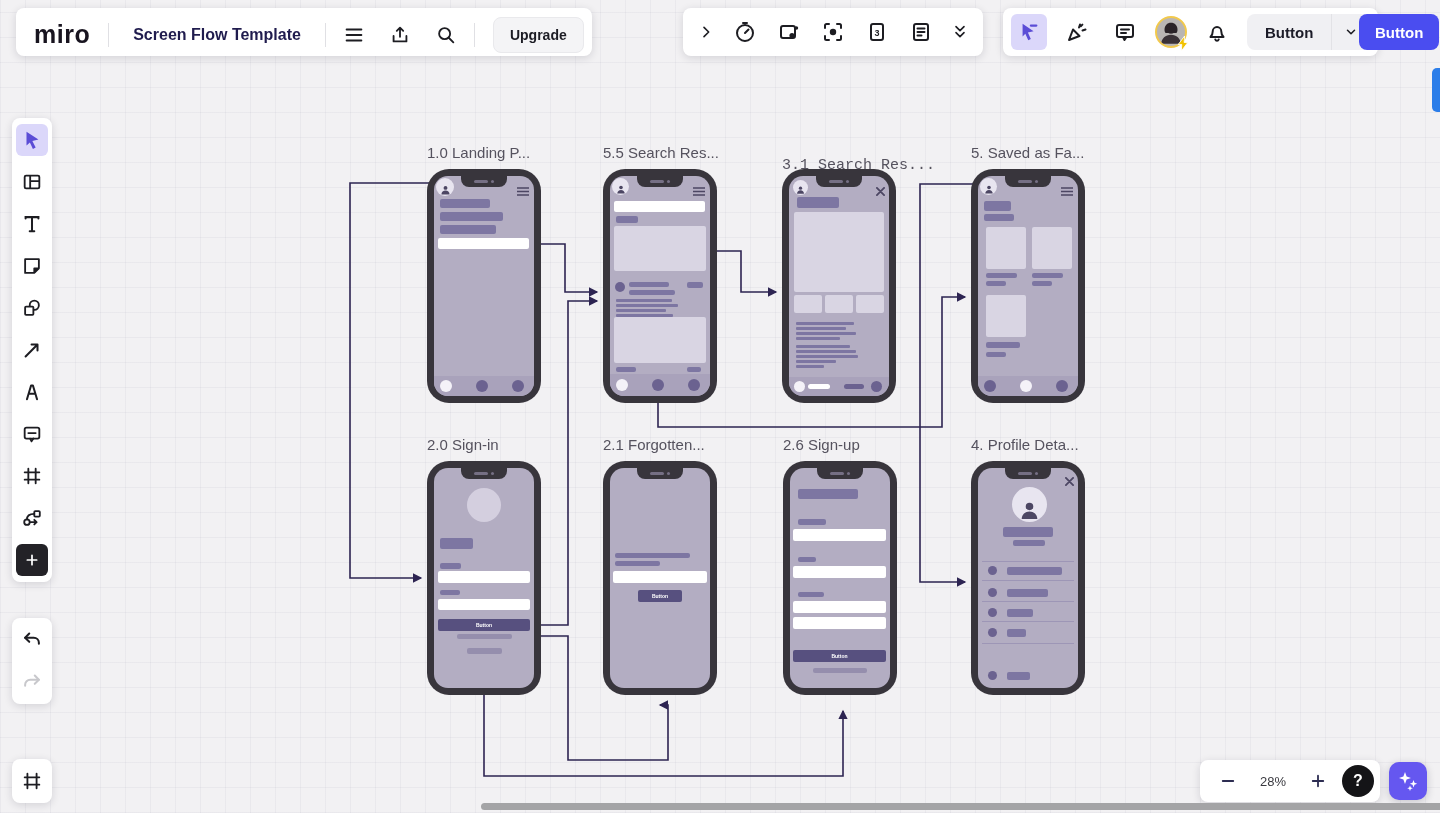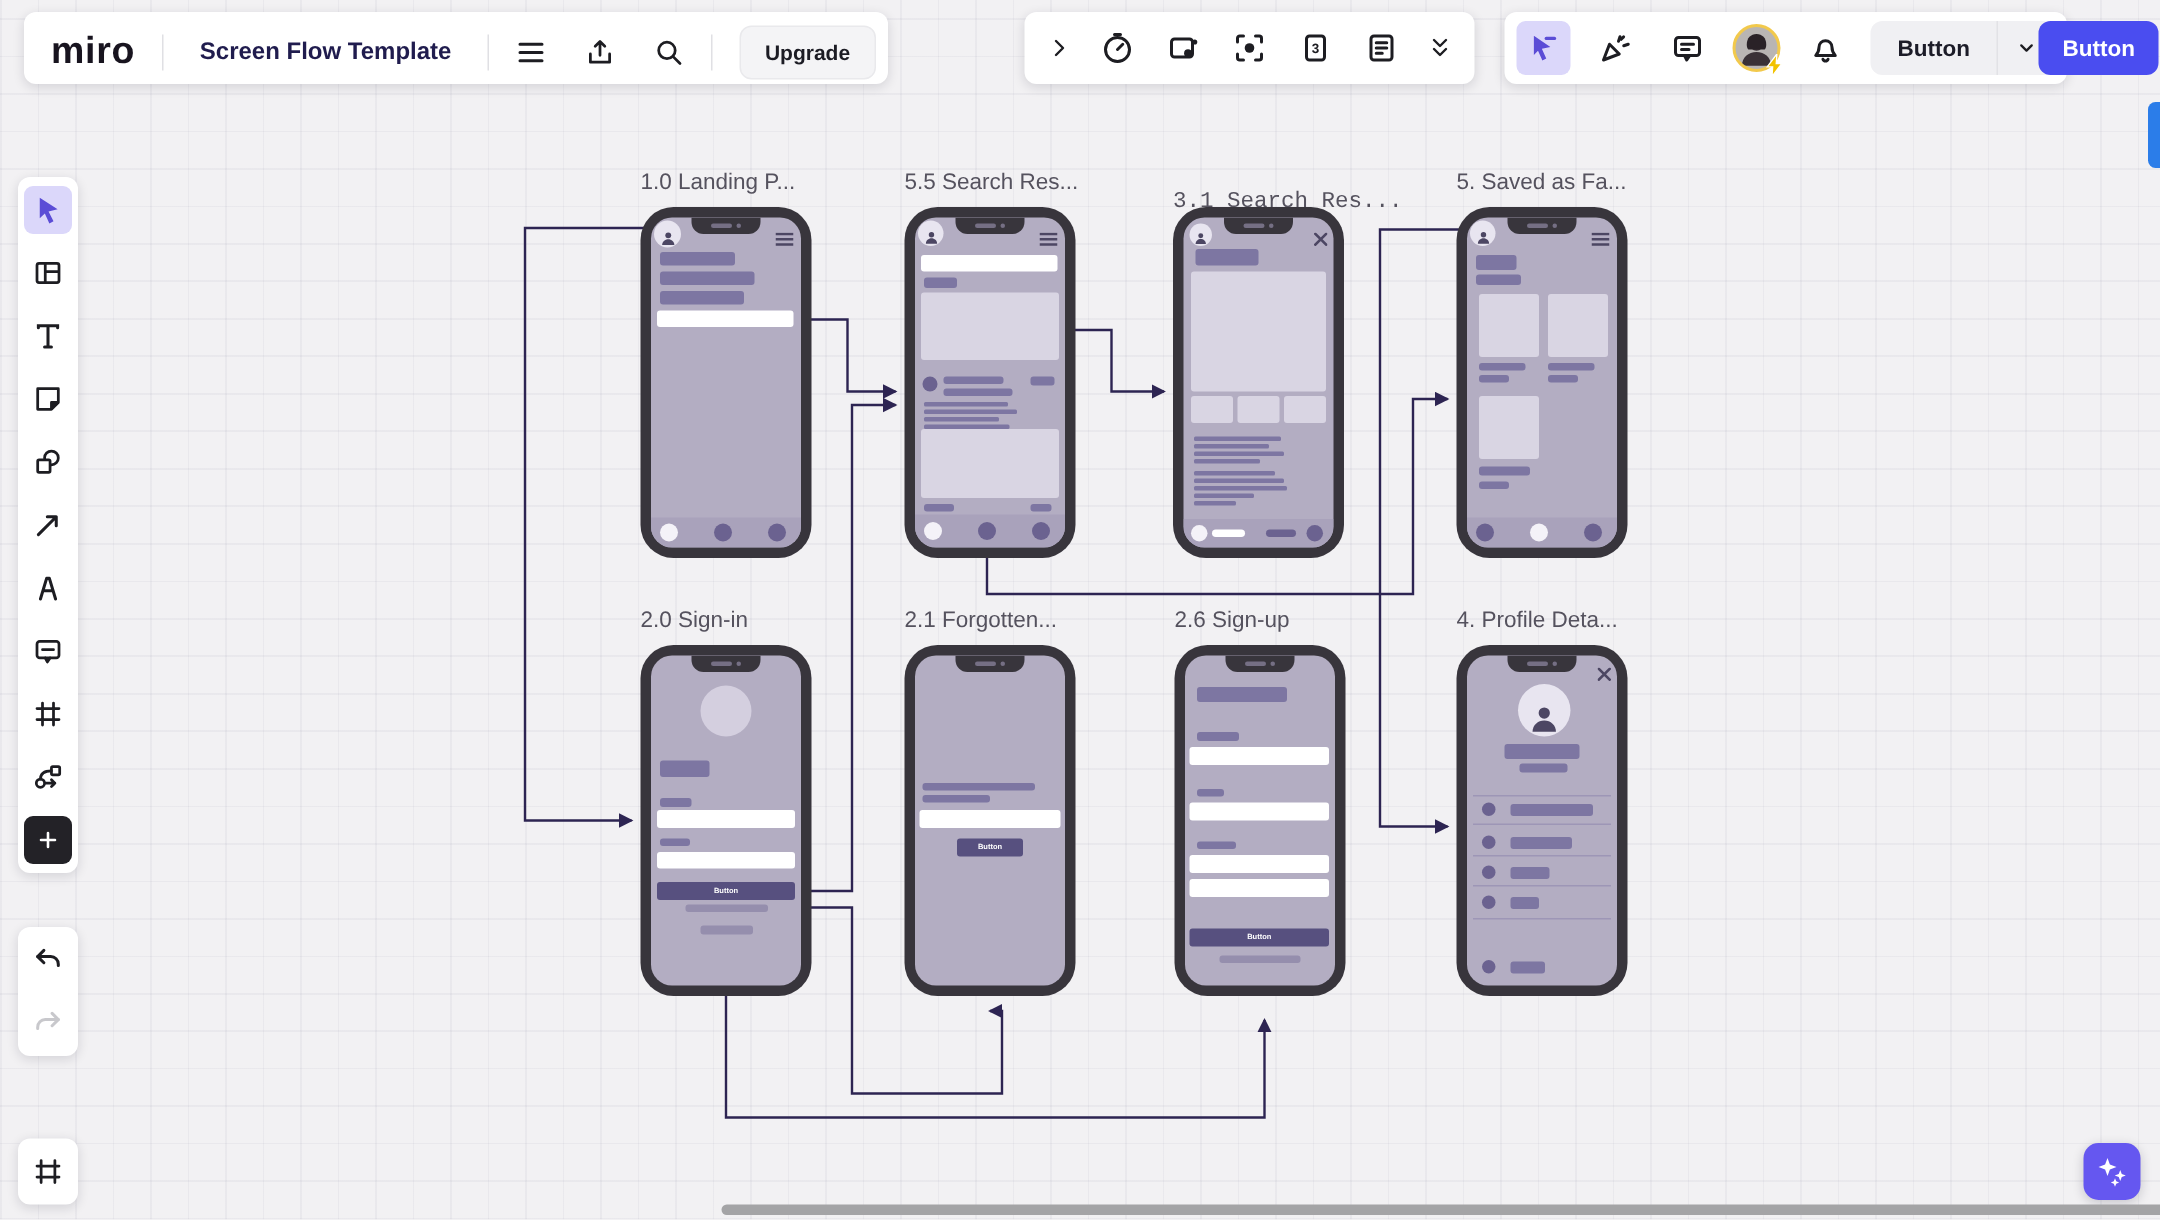"1.0 Landing P..." #canvas { margin-top: none -> 31px }
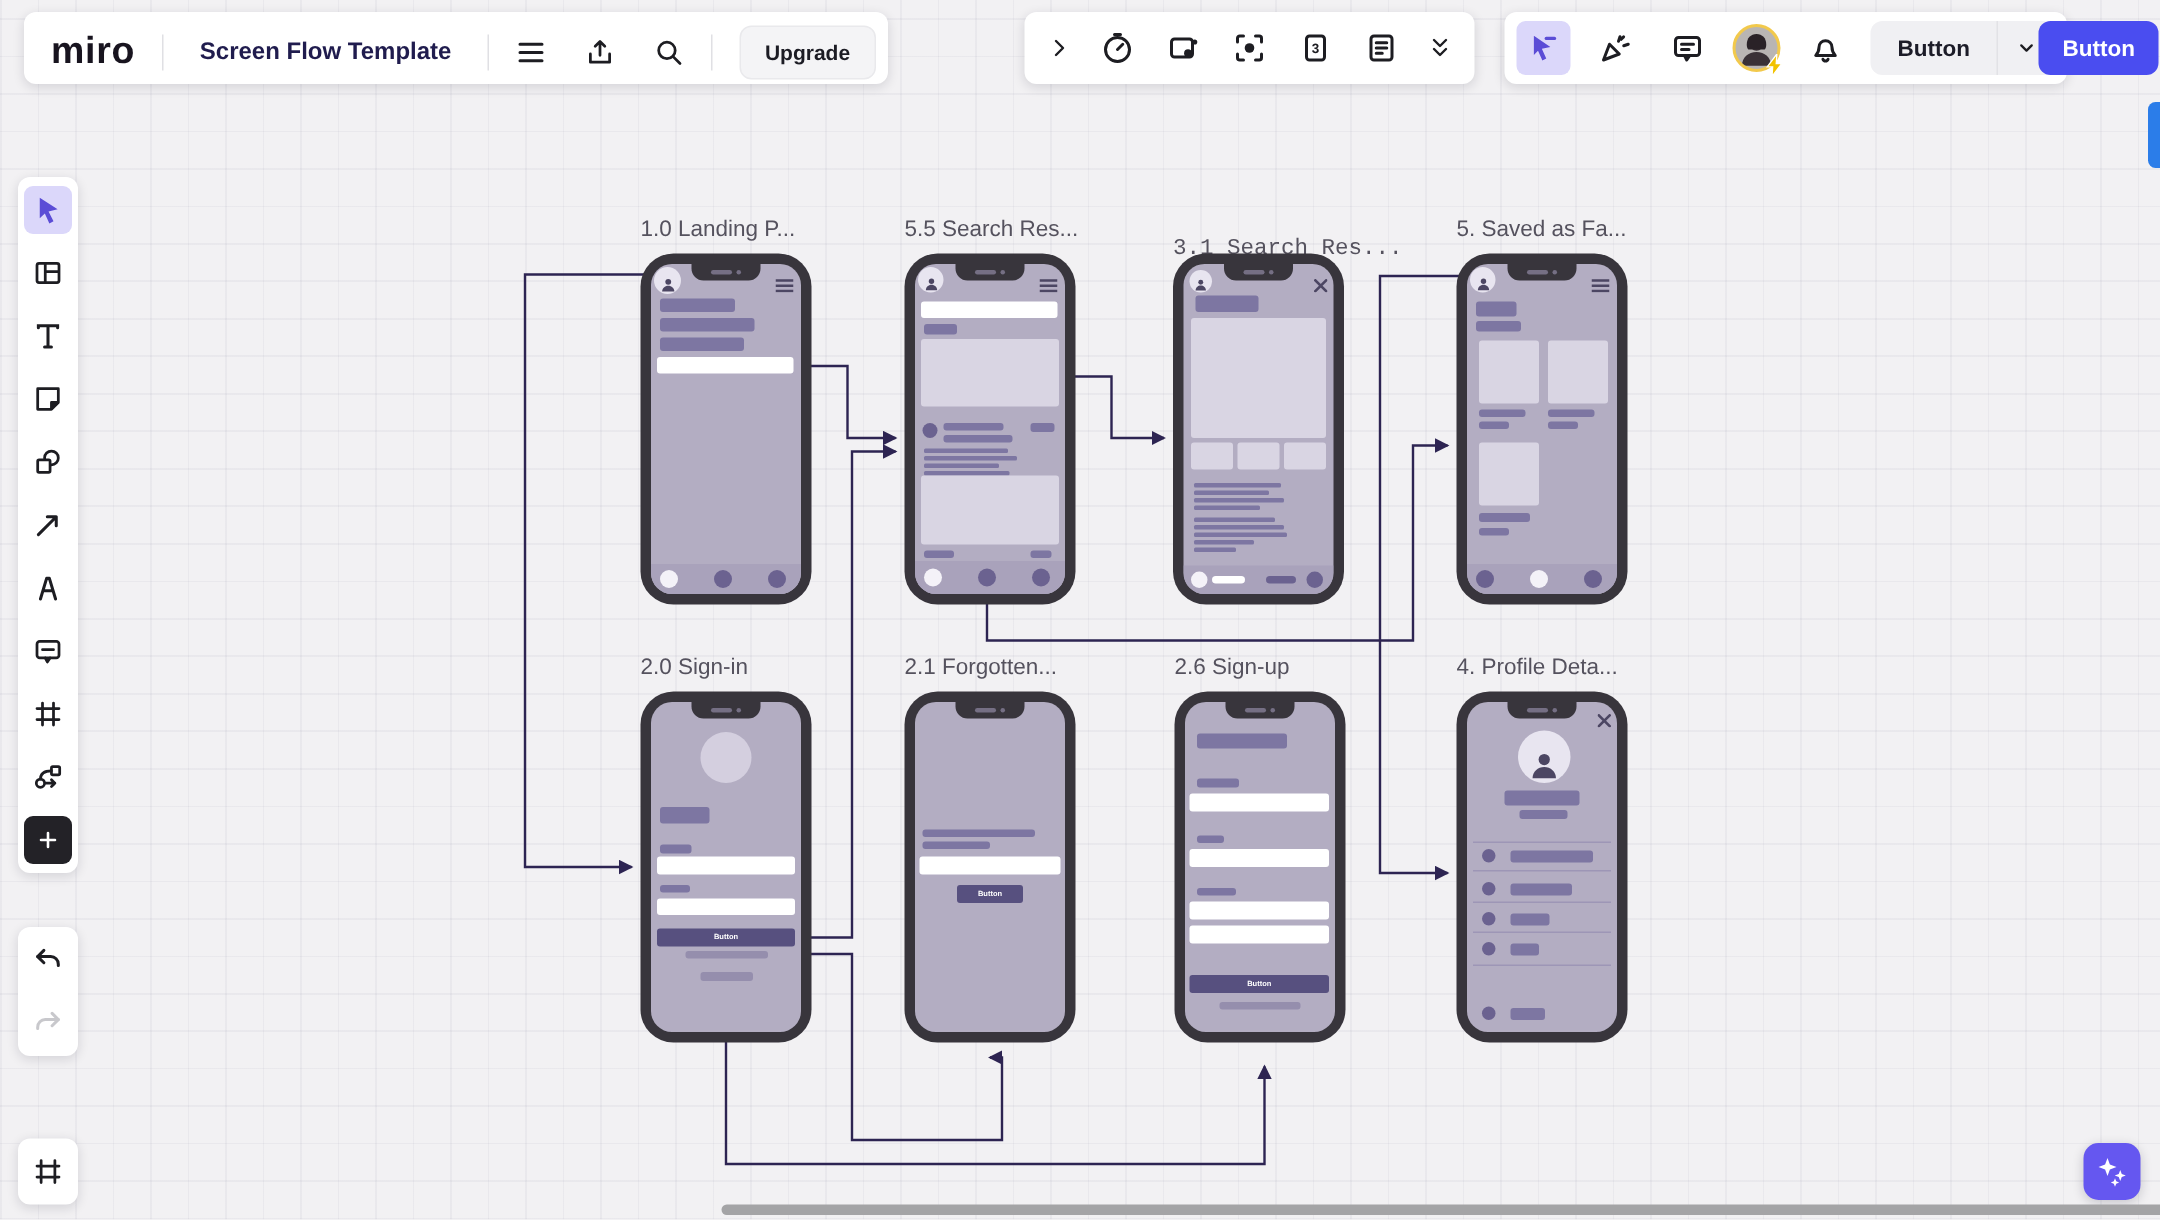"28%" div.card { html: none -> <div> <button> <svg> <path></path> </svg> </button> <div>28%</div> <button> <svg> <path></path> </svg> </button> <div>?</div> </div> }
